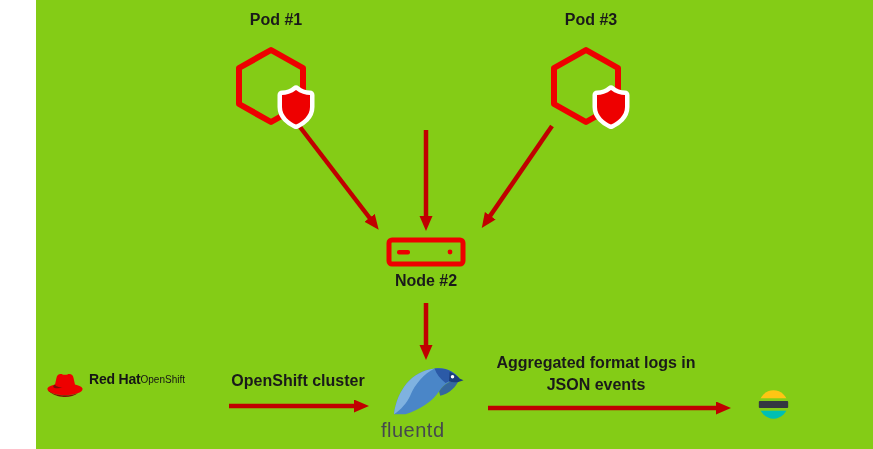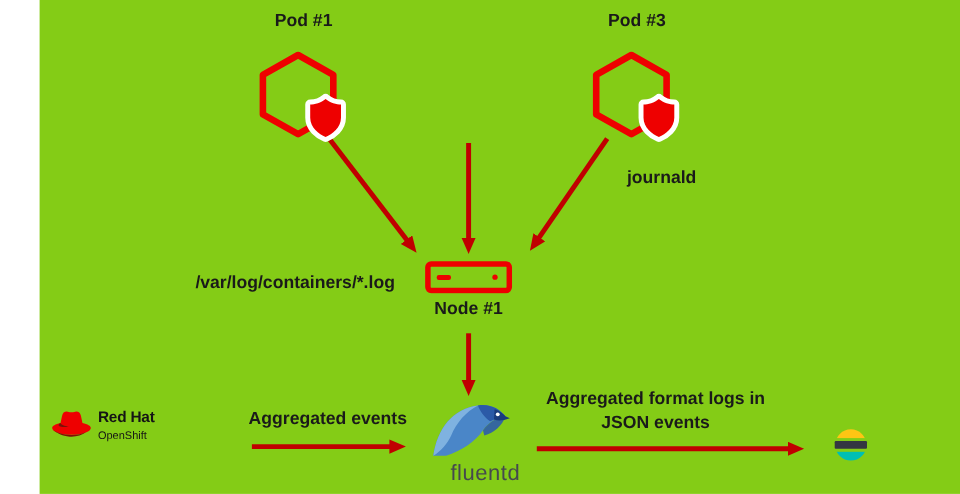"Pod #3" div.pod { left: 498px -> 510px }
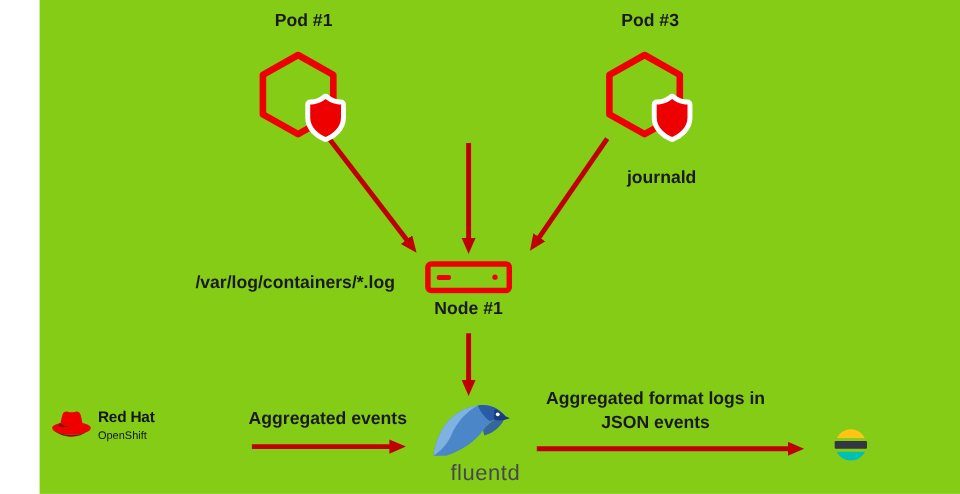"journald" div { html: <div>journald</div> -> none }
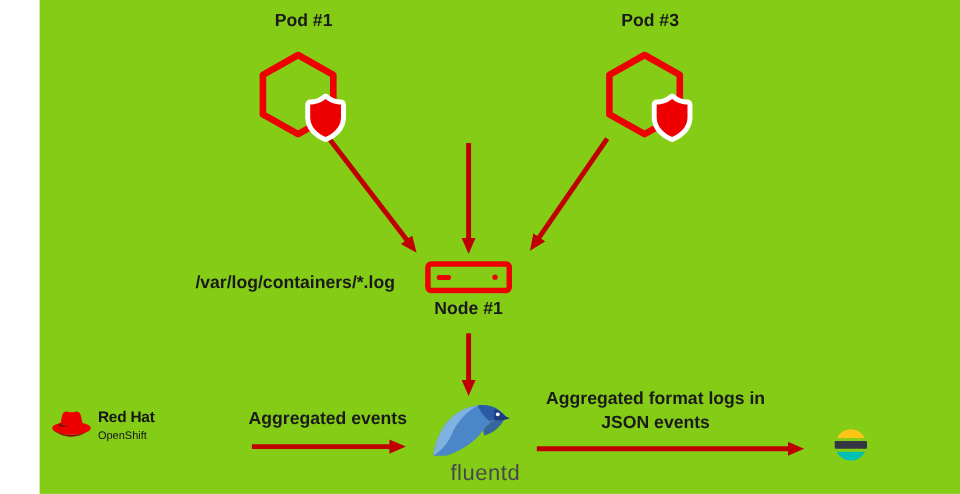"/var/log/containers/*.log" div.abs { html: <div>/var/log/containers/*.log</div> -> none }
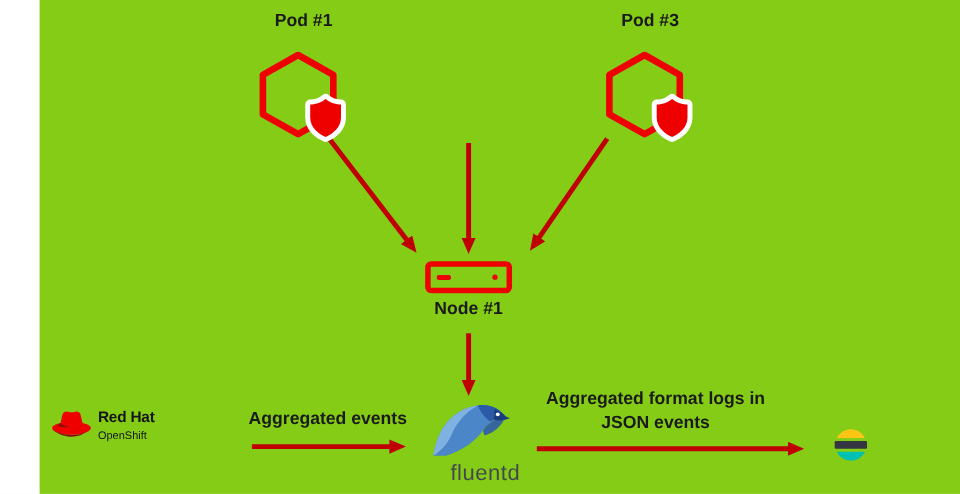"Node #1" div.abs { text: 1 -> 2 }
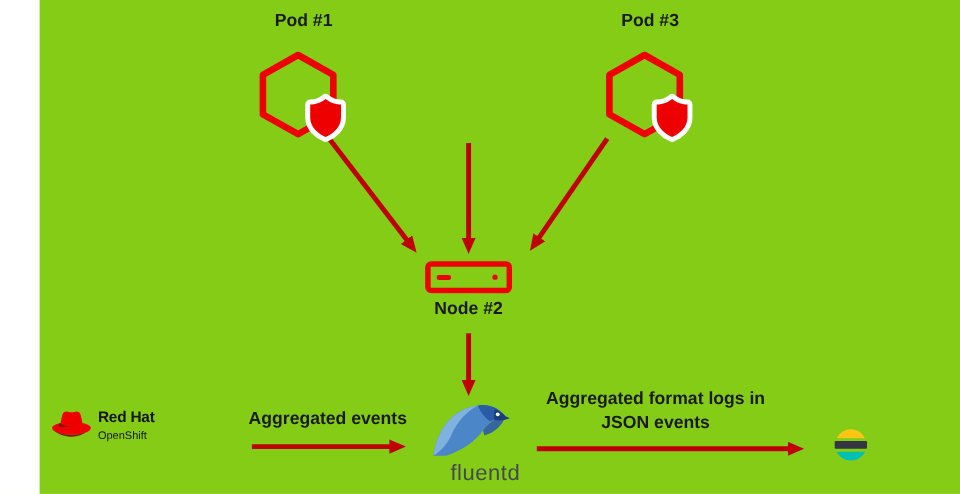"Red Hat" .rh-text { flex-direction: column -> row }
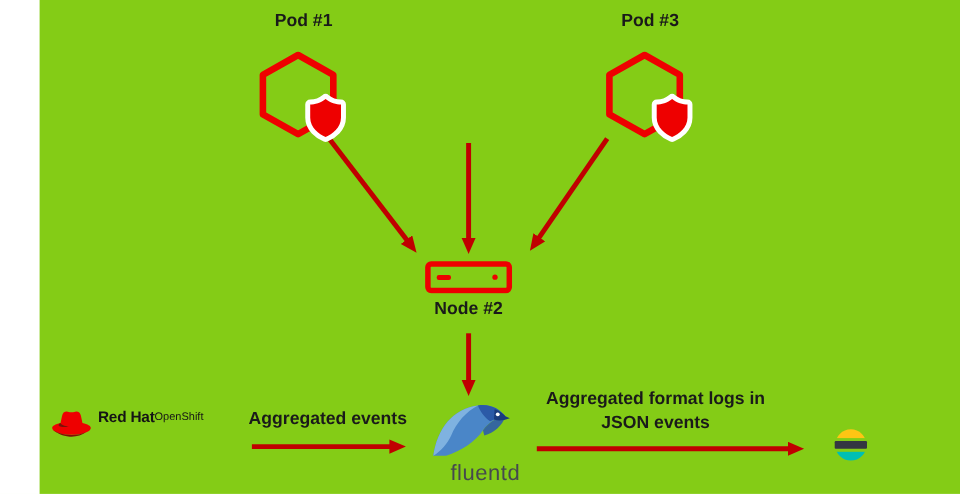"Aggregated events" div.abs { text: Aggregated events -> OpenShift cluster }
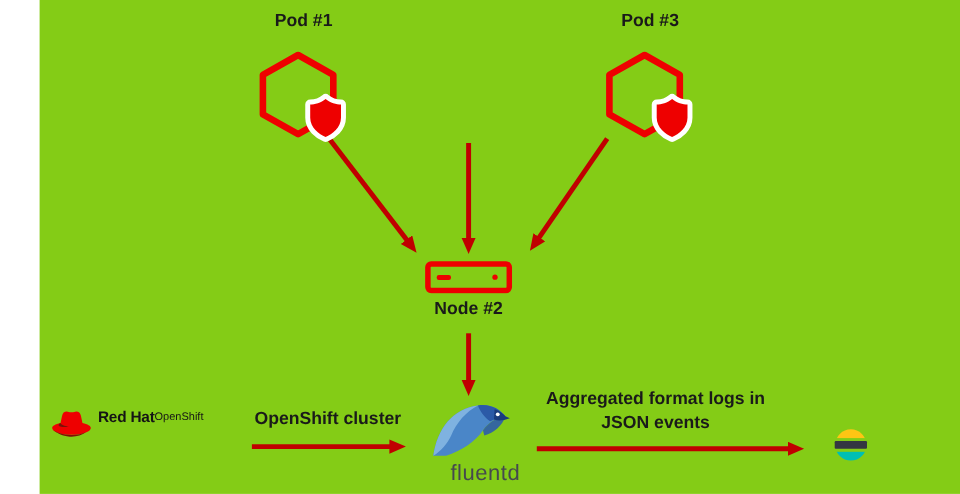"fluentd" .fluentd-text { text-align: right -> left }
